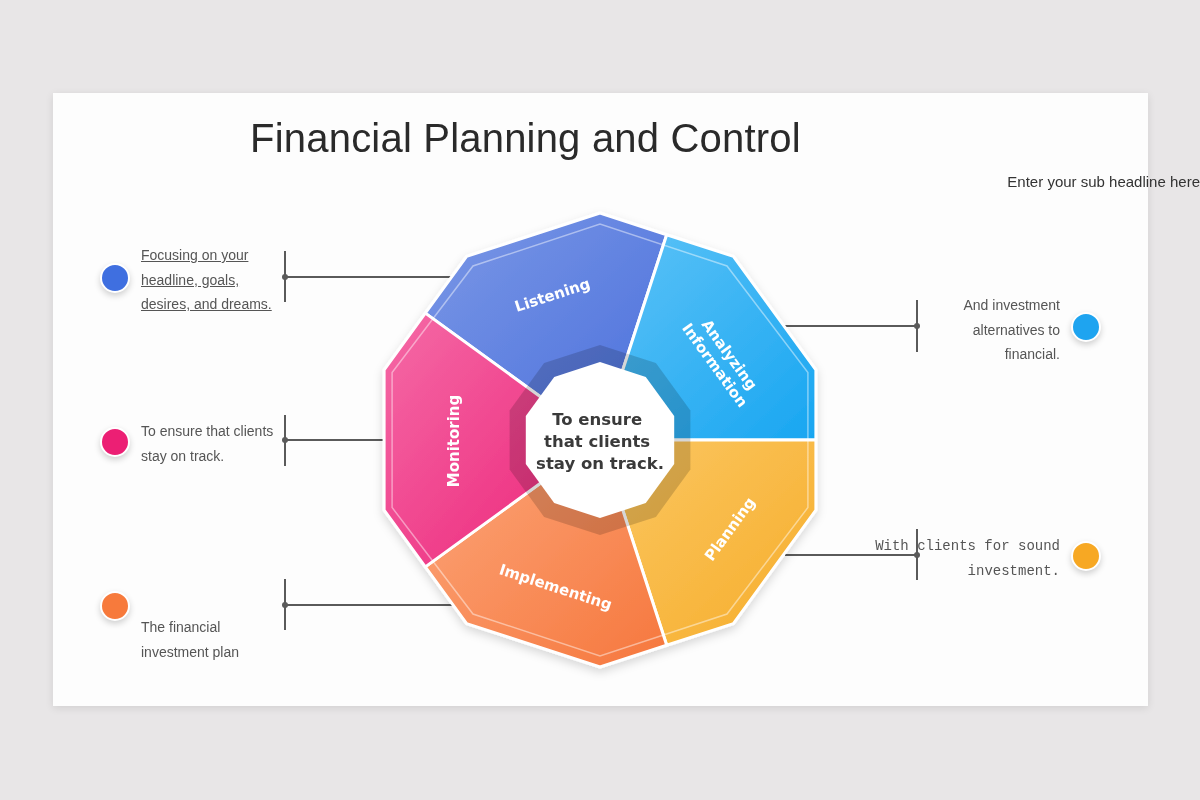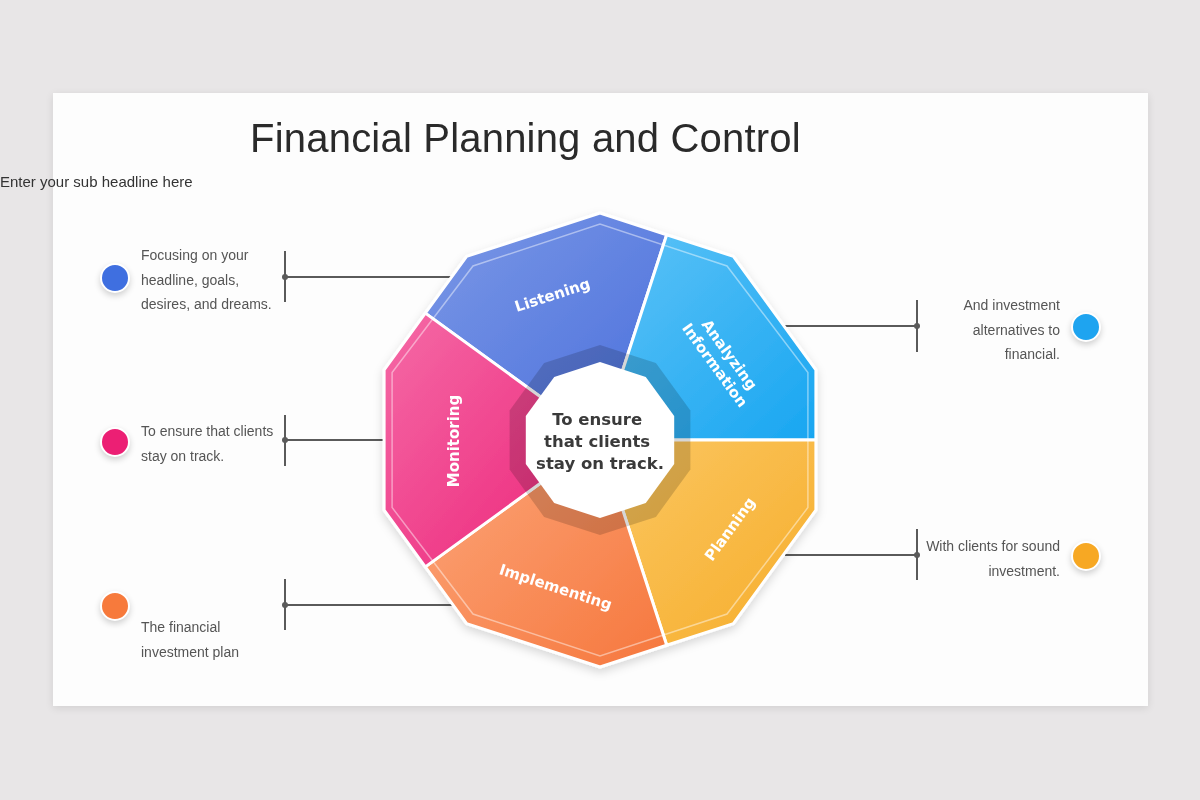"Enter your sub headline here" .subtitle { text-align: left -> right }
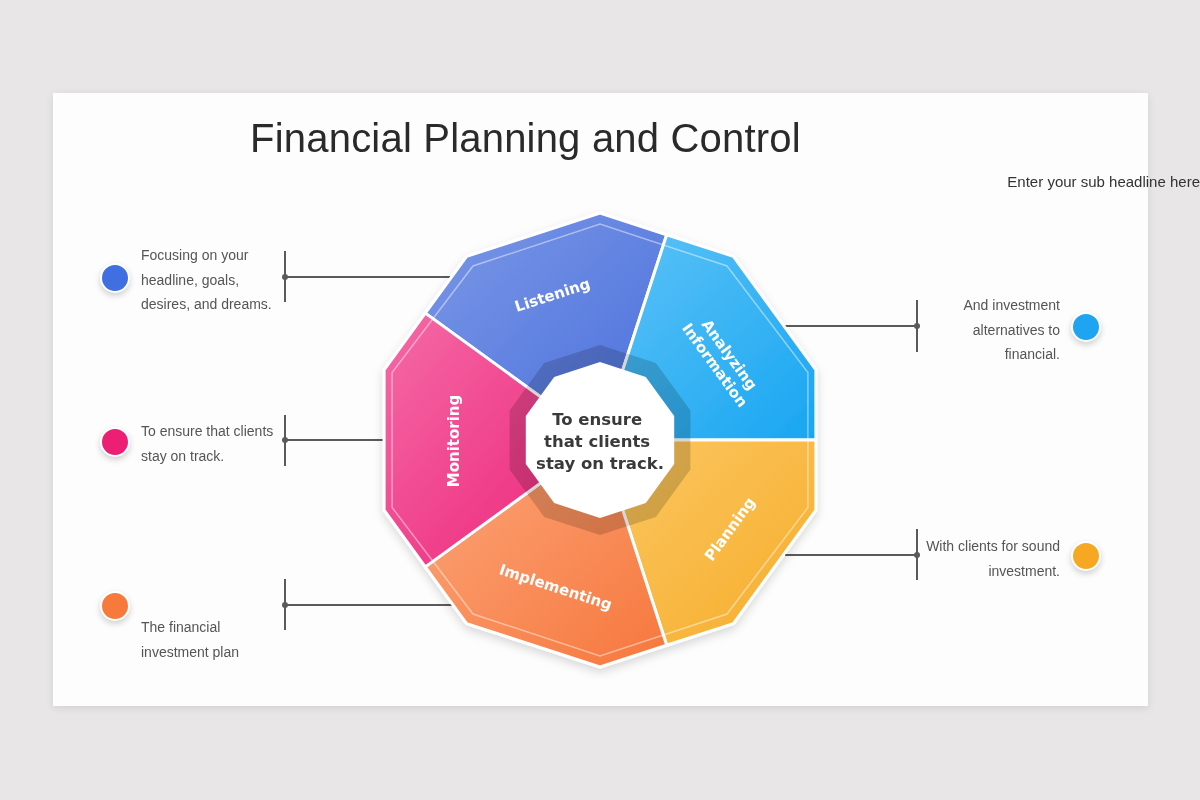"Focusing on your" div.note { text-decoration: none -> underline }
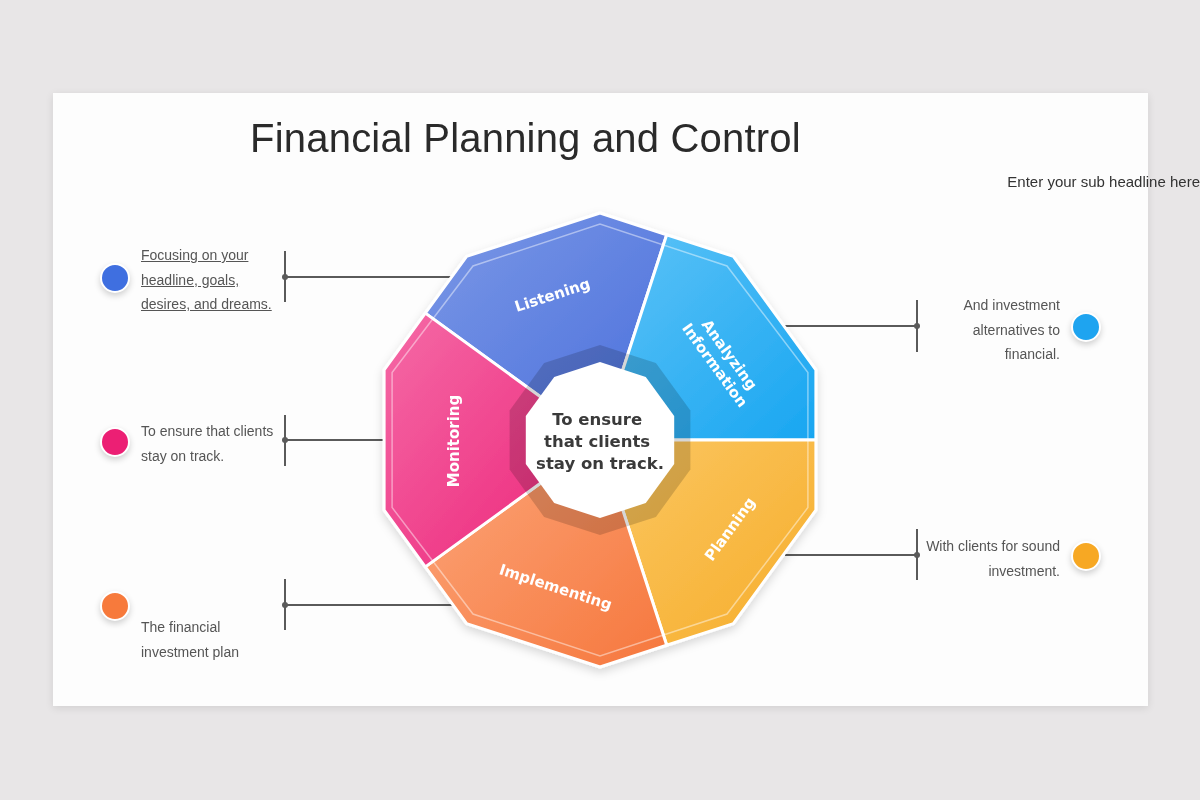"With clients for sound" div.note { font-family: none -> Liberation Mono, monospace }
